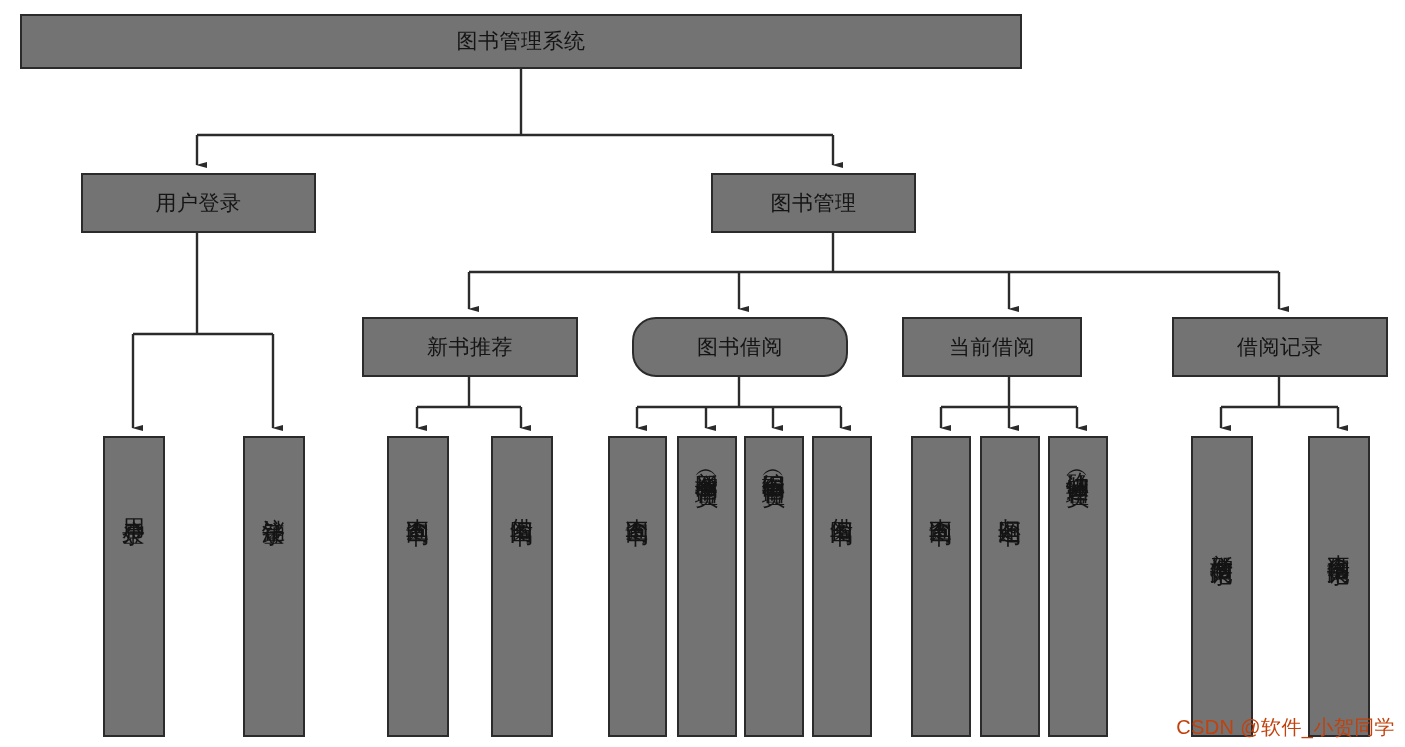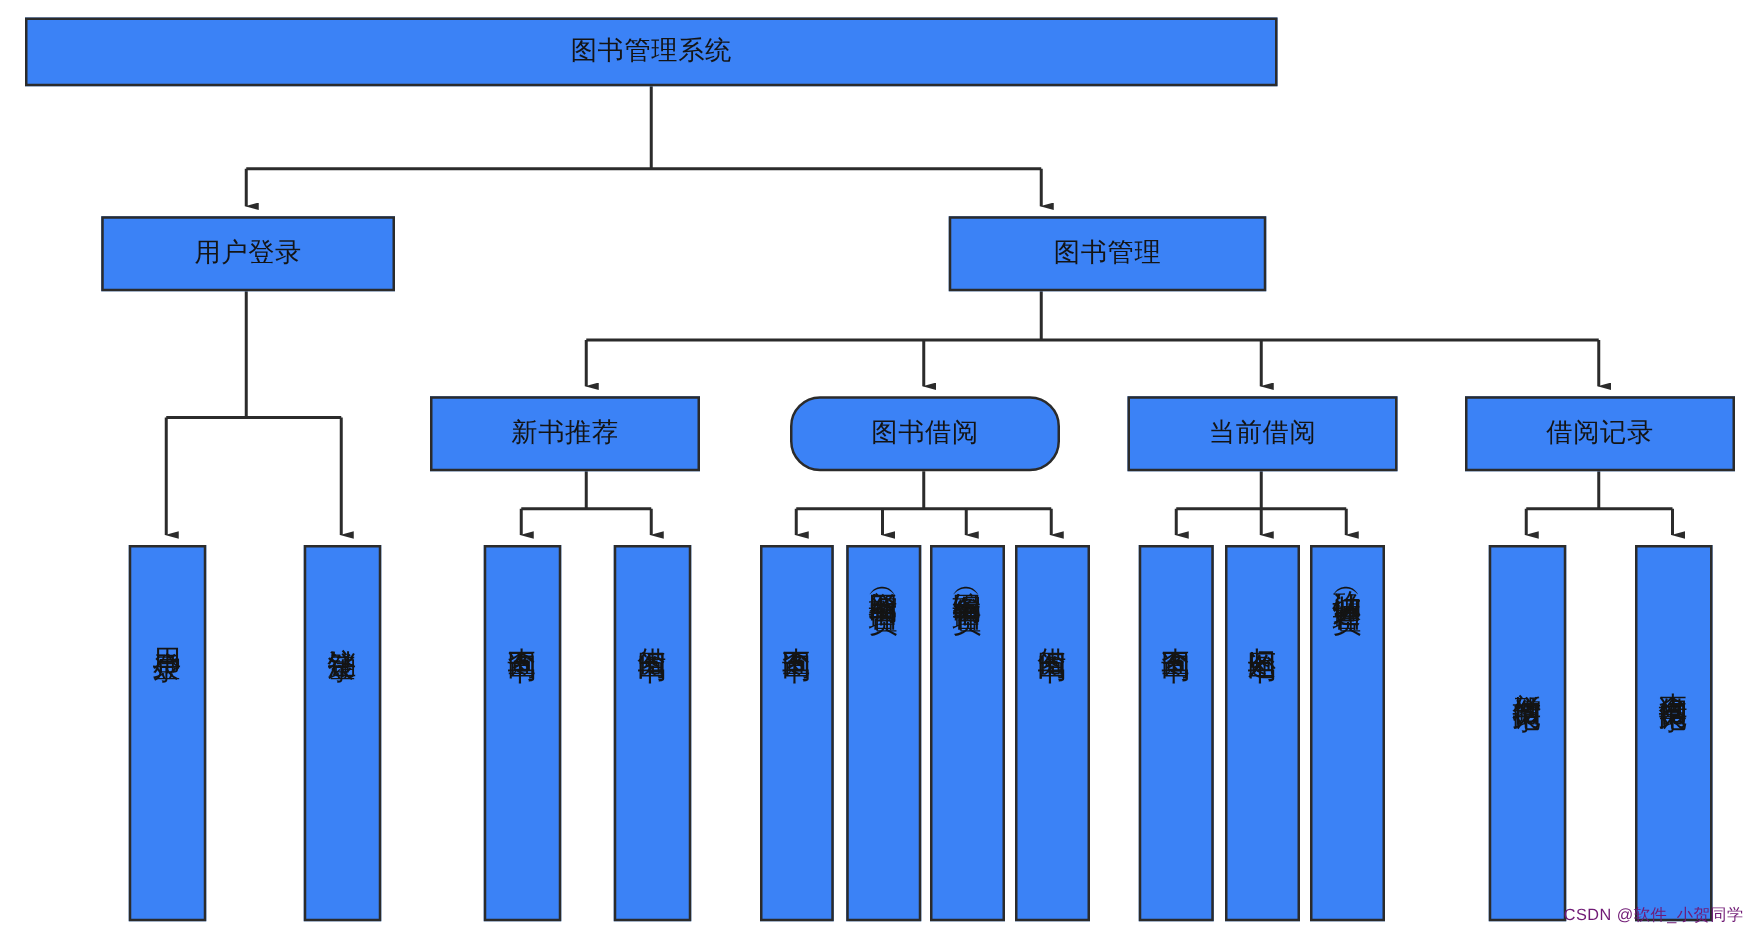"图书管理系统" .node { background: #3b82f6 -> #737373 }
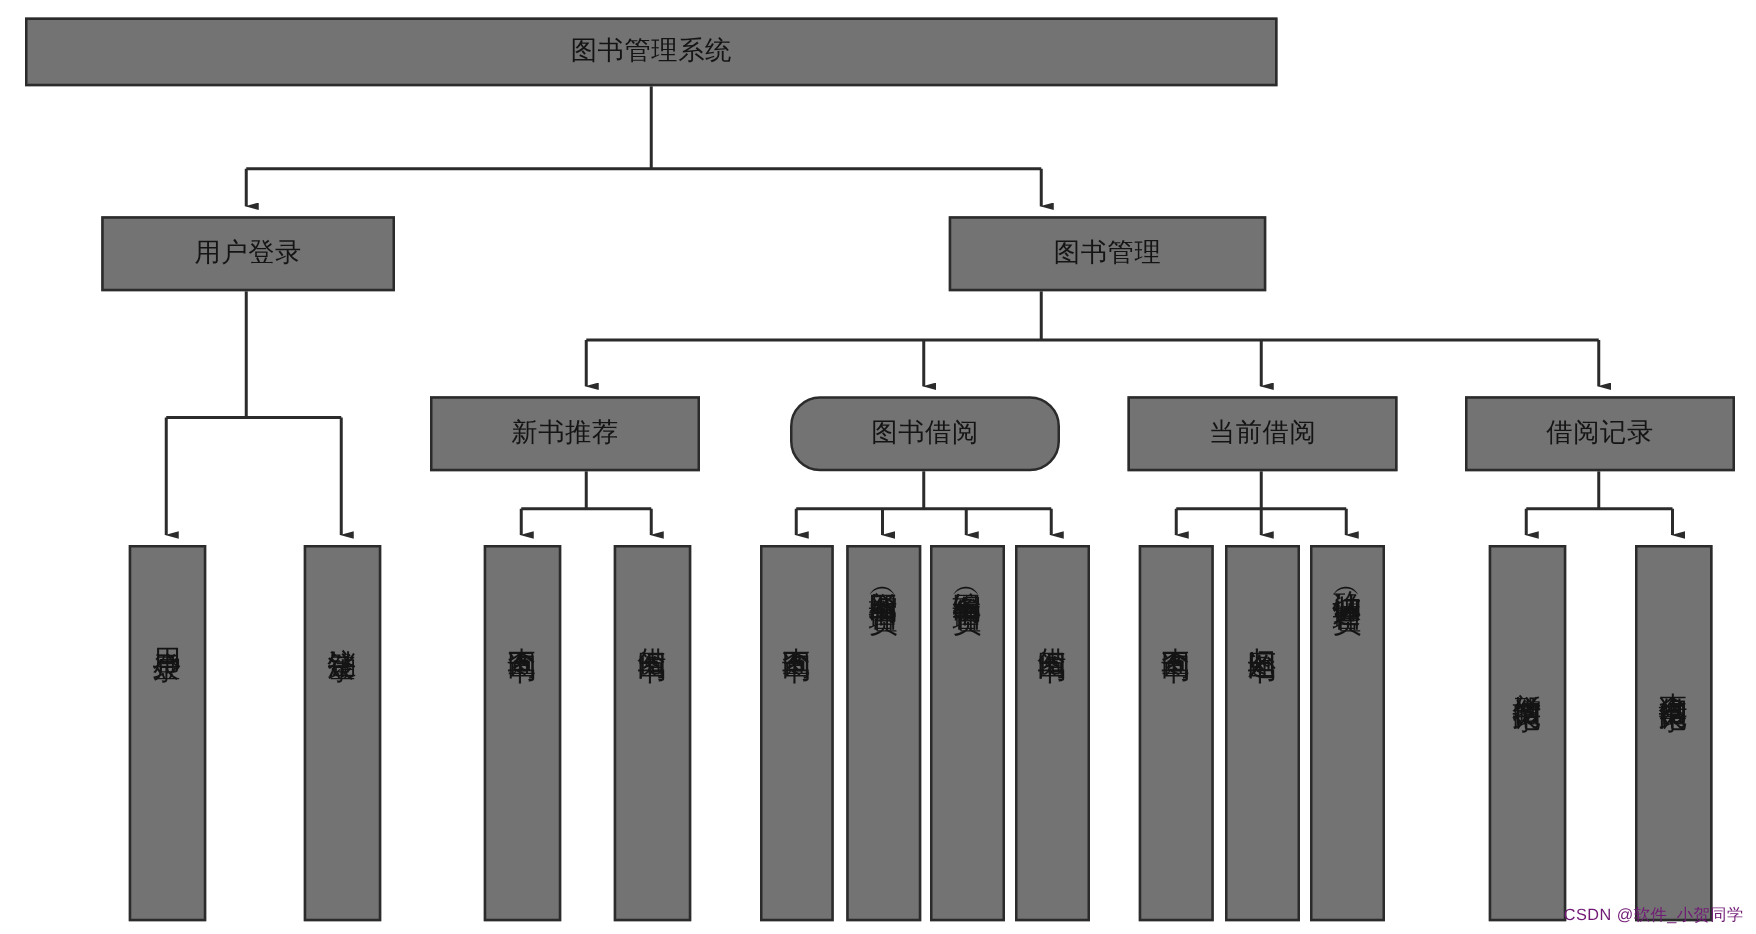"图书管理" div.node { margin-left: 48px -> none; width: 254px -> 205px }
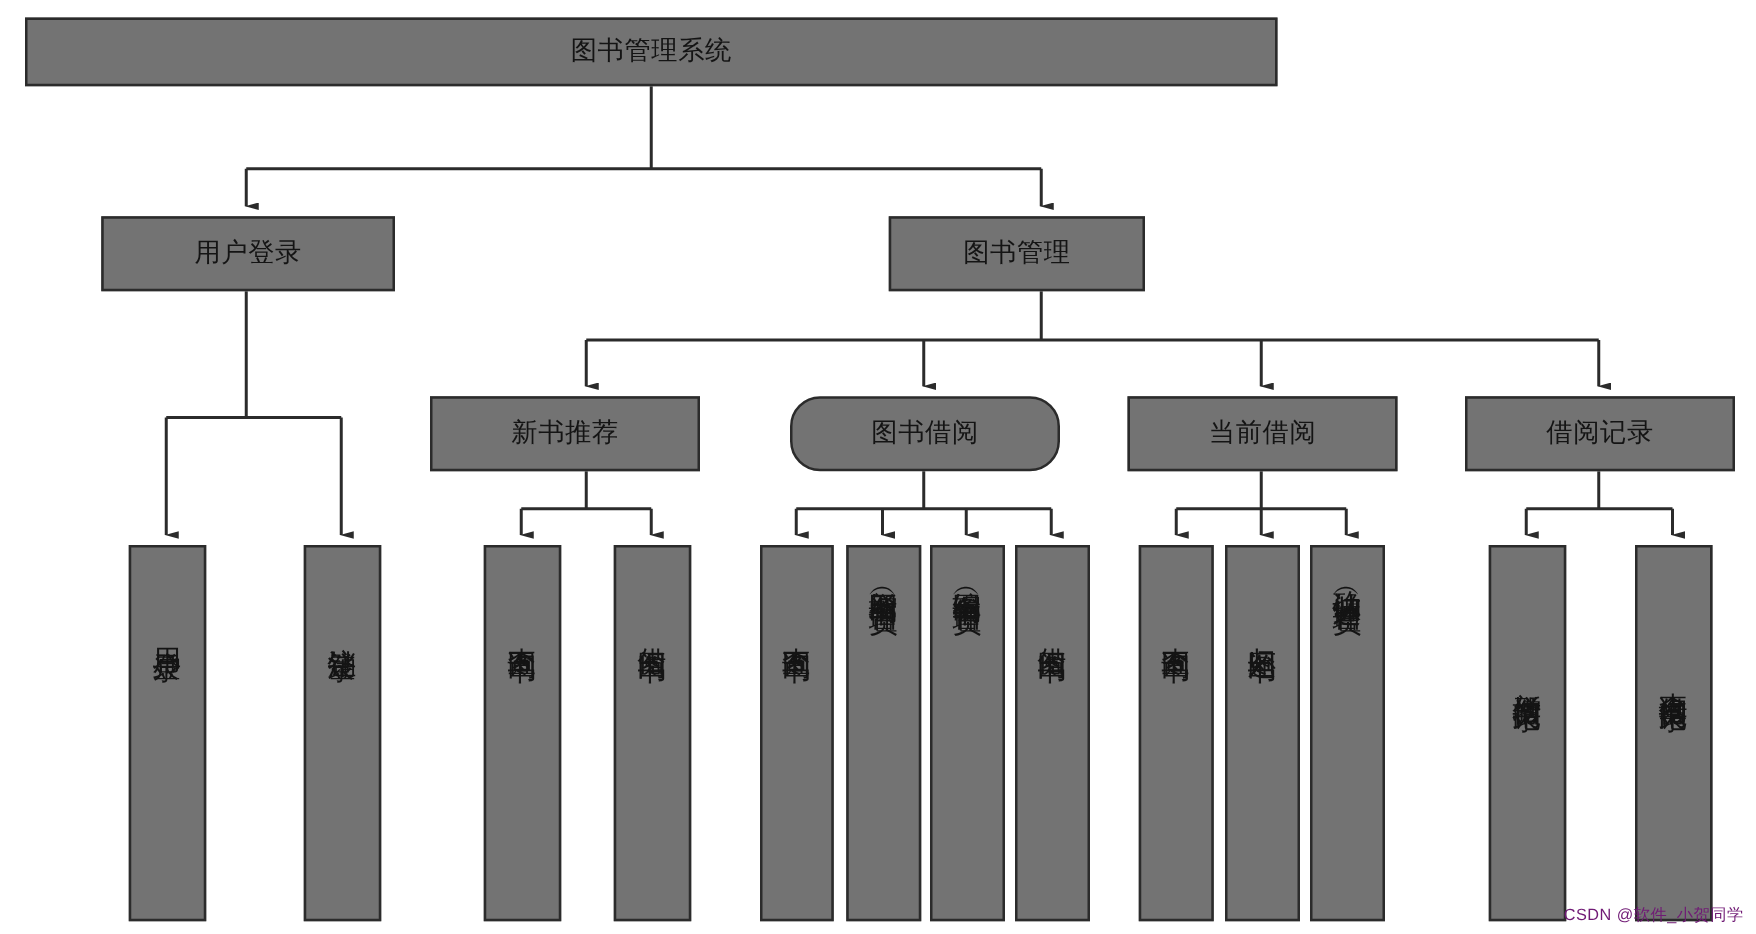"新书推荐" div.node { left: 344px -> 362px }
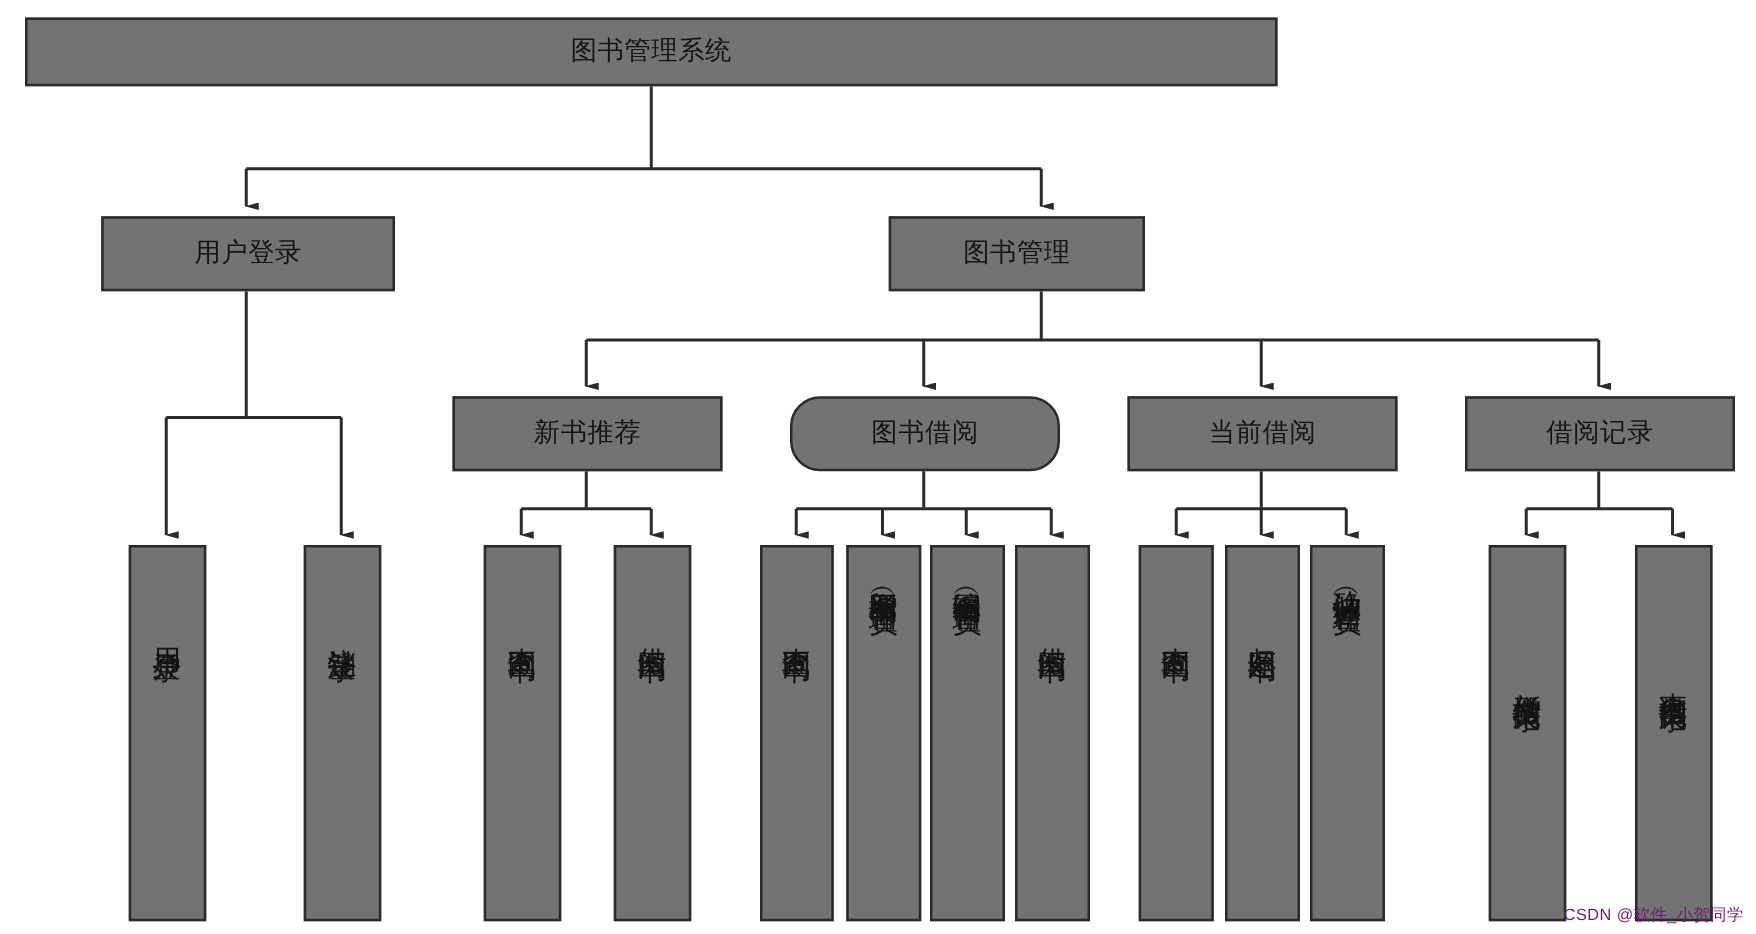"当前借阅" div.node { width: 216px -> 180px }
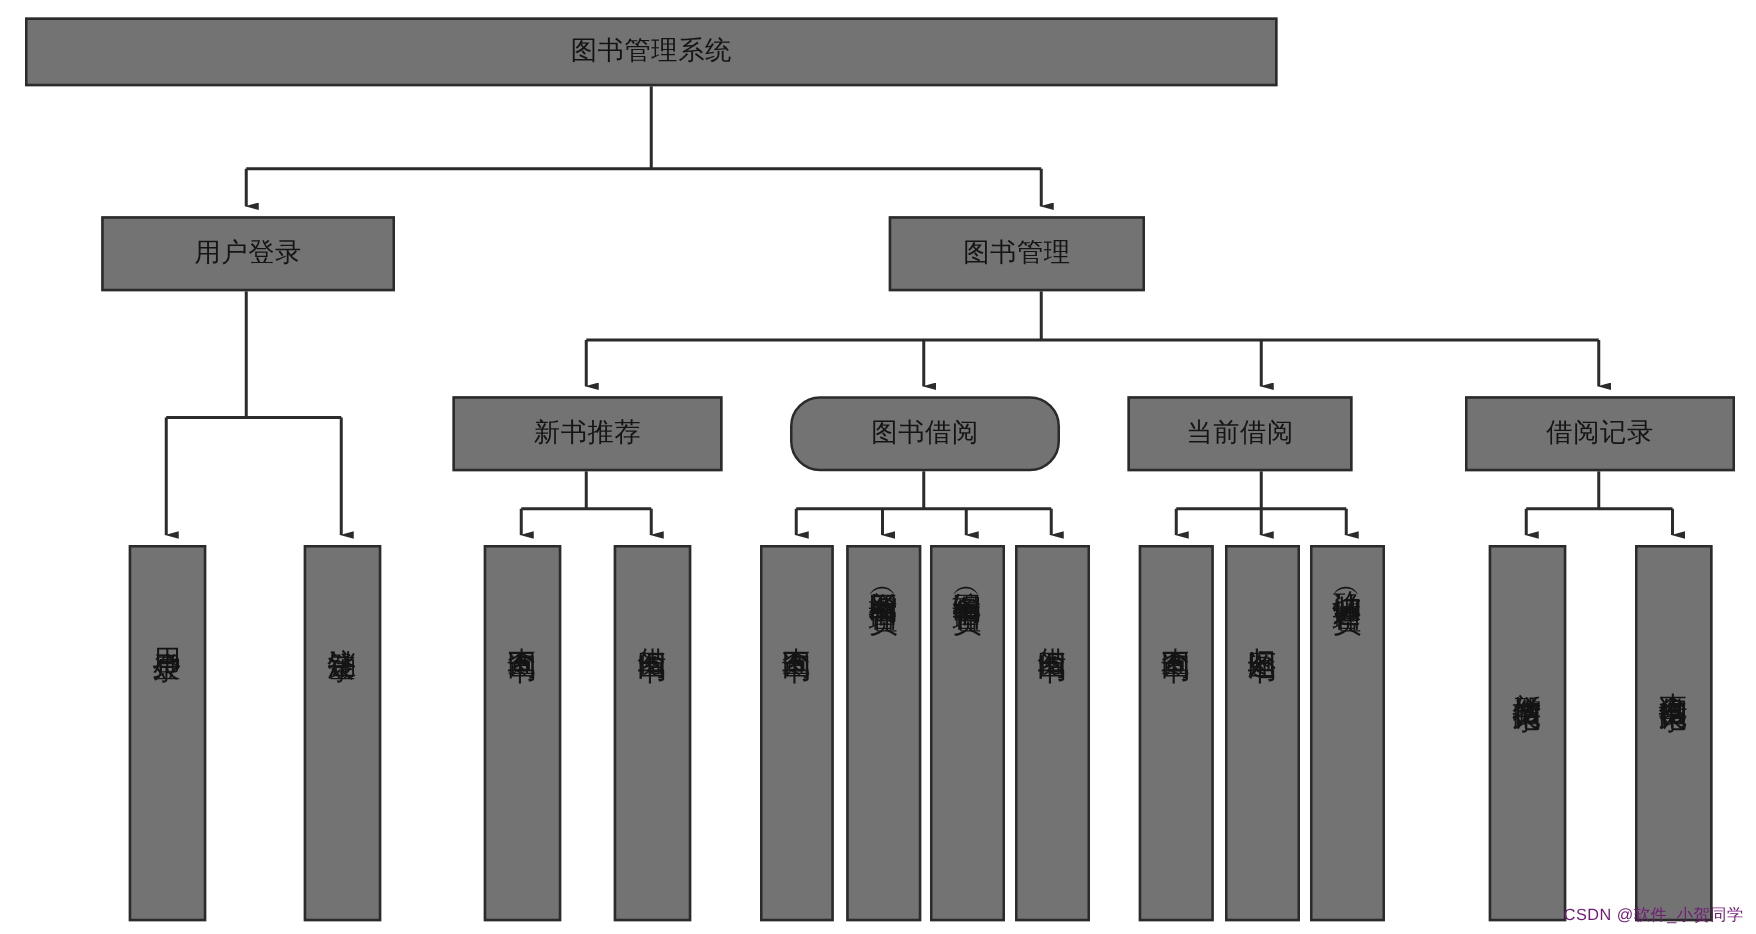"CSDN @软件_小贺同学" .watermark { color: #701a75 -> #c2410c; font-size: 13px -> 20px }
